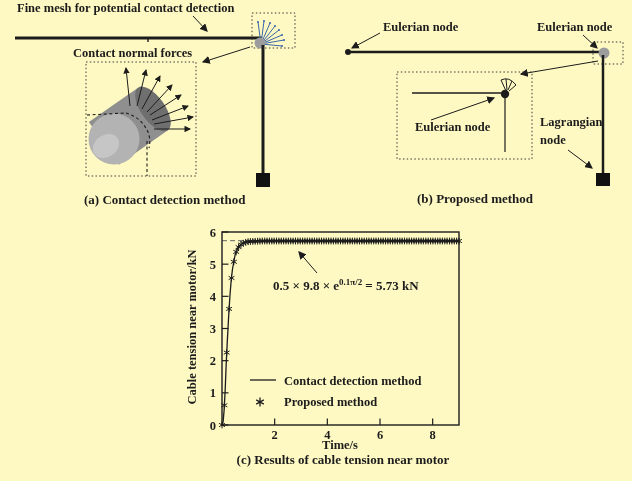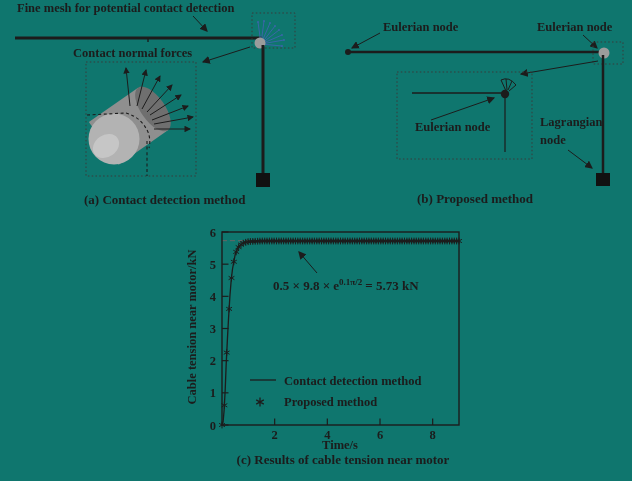"Fine mesh for potential contact" #page { background: #0f766e -> #fef9c3 }
